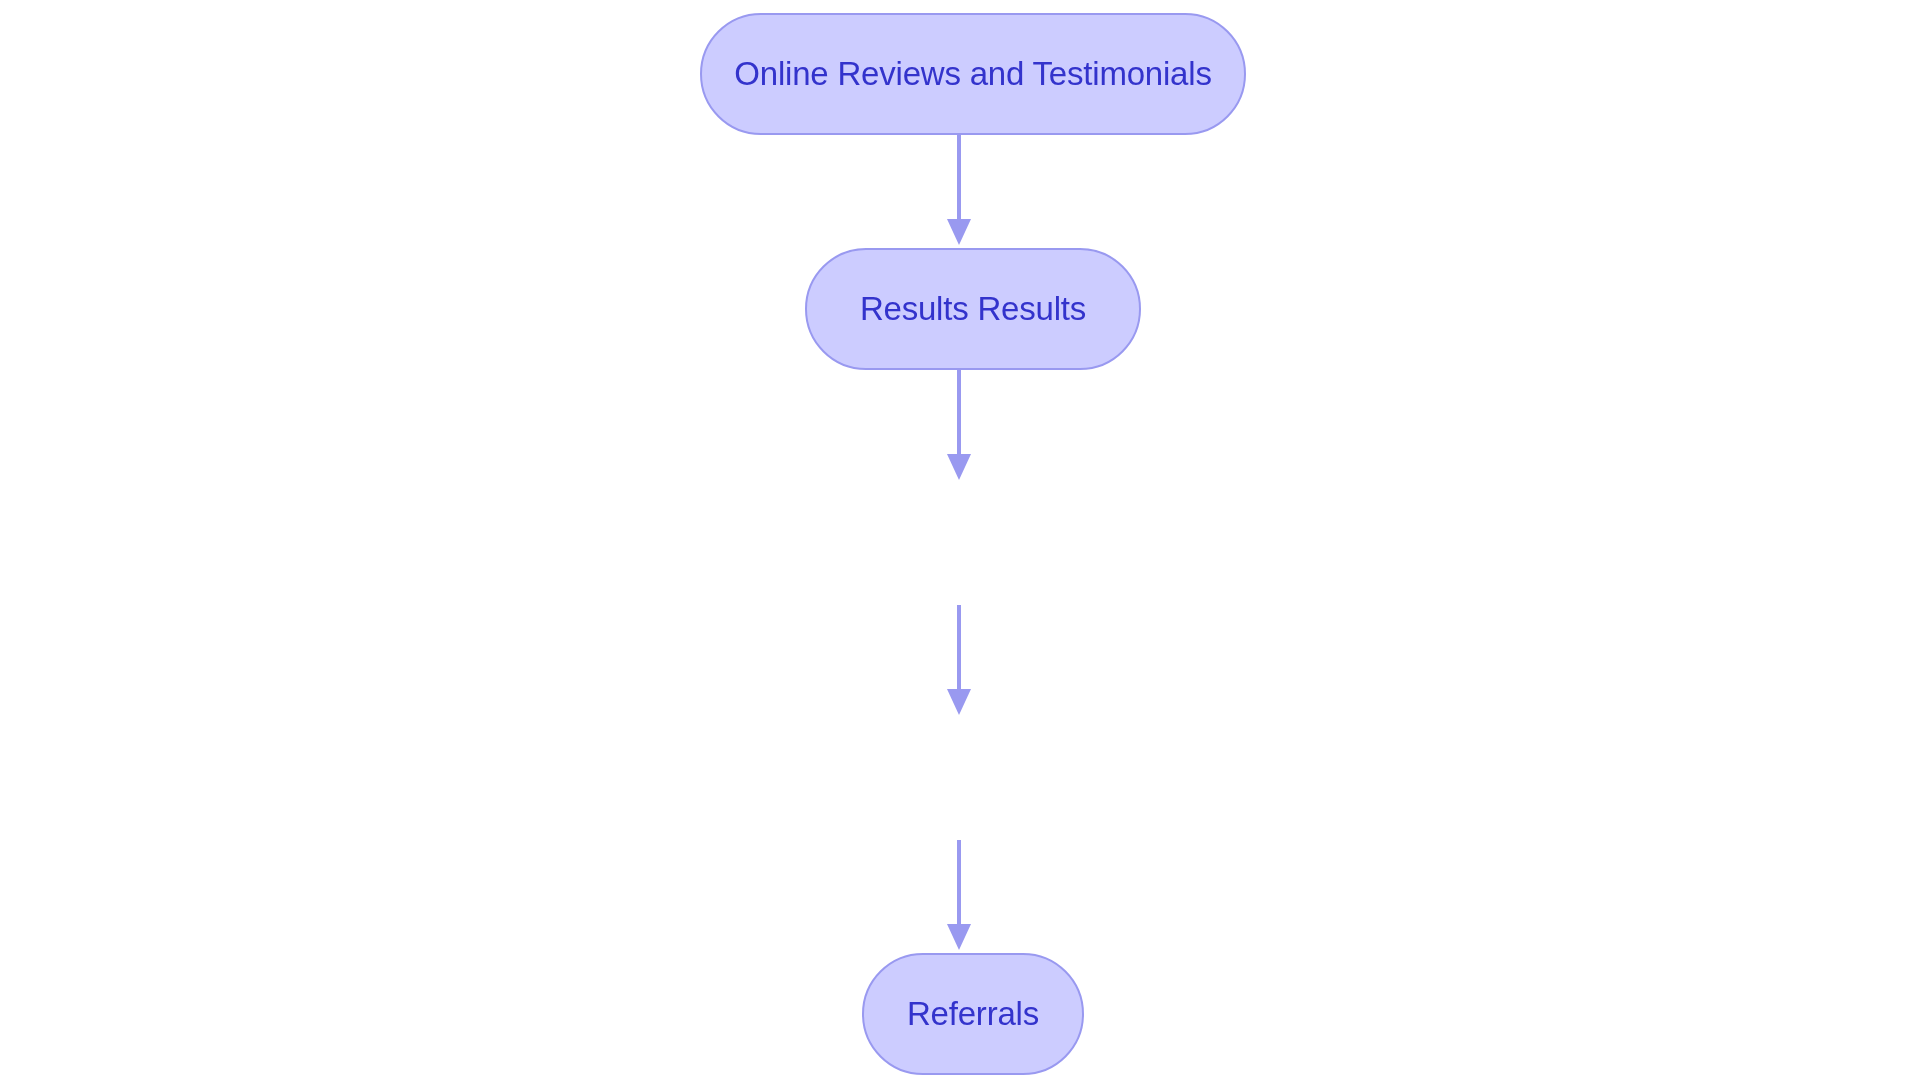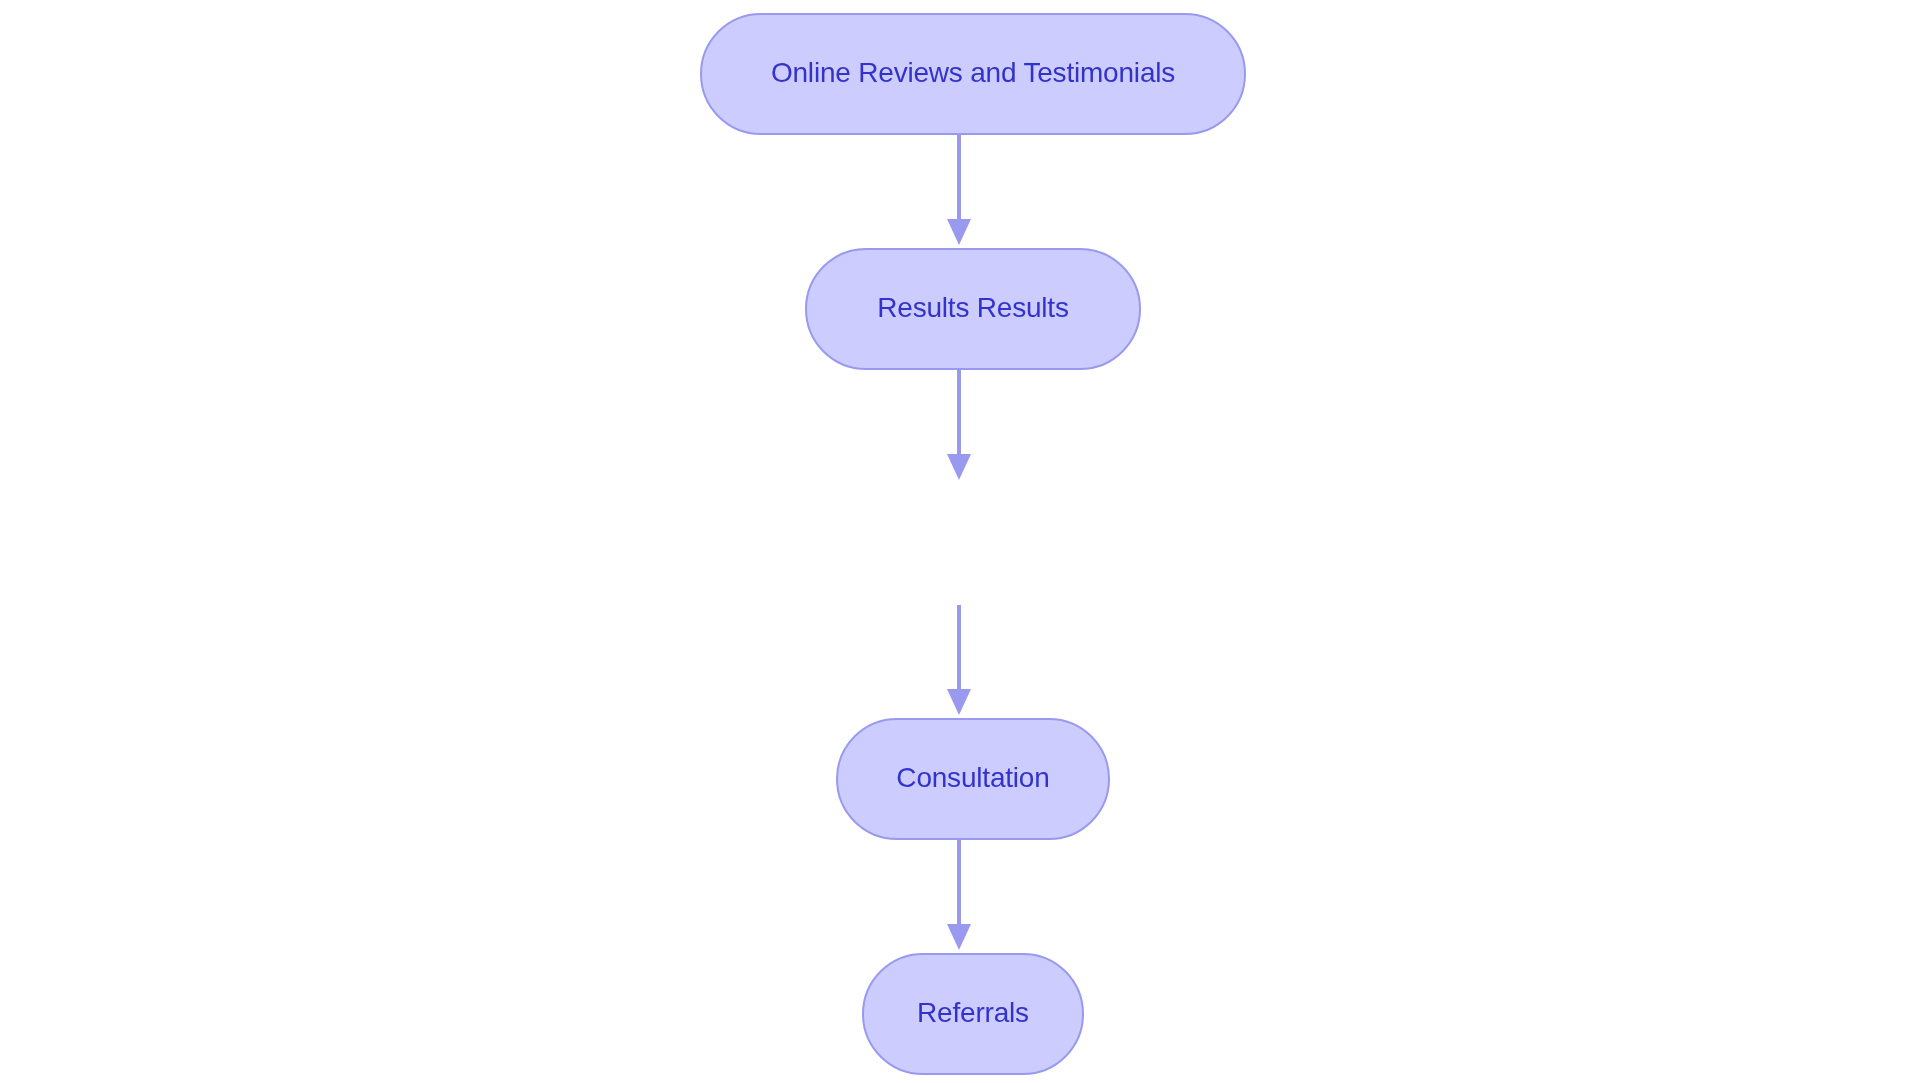"Online Reviews and Testimonials" .flow-node { font-size: 28px -> 33px }
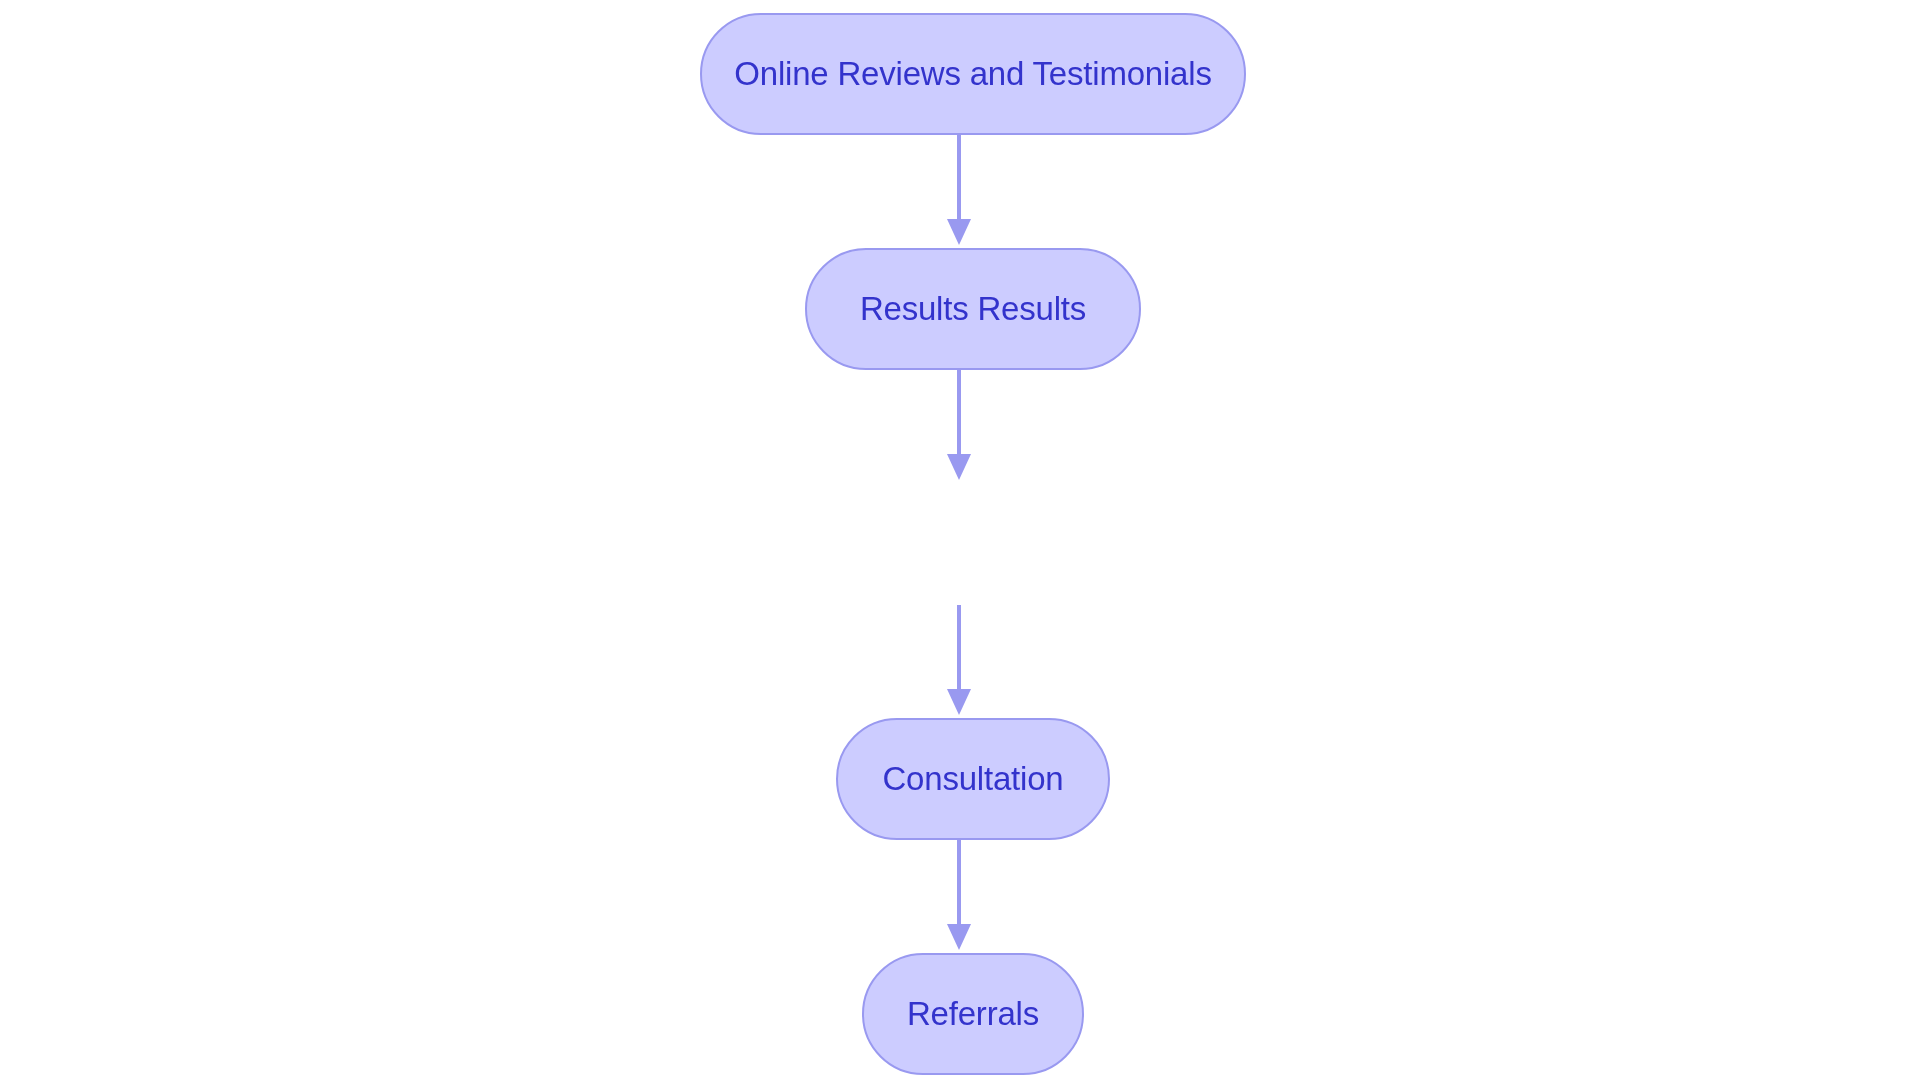"Consultation" div.flow-node { html: <div> <span>Consultation</span> </div> -> none }
